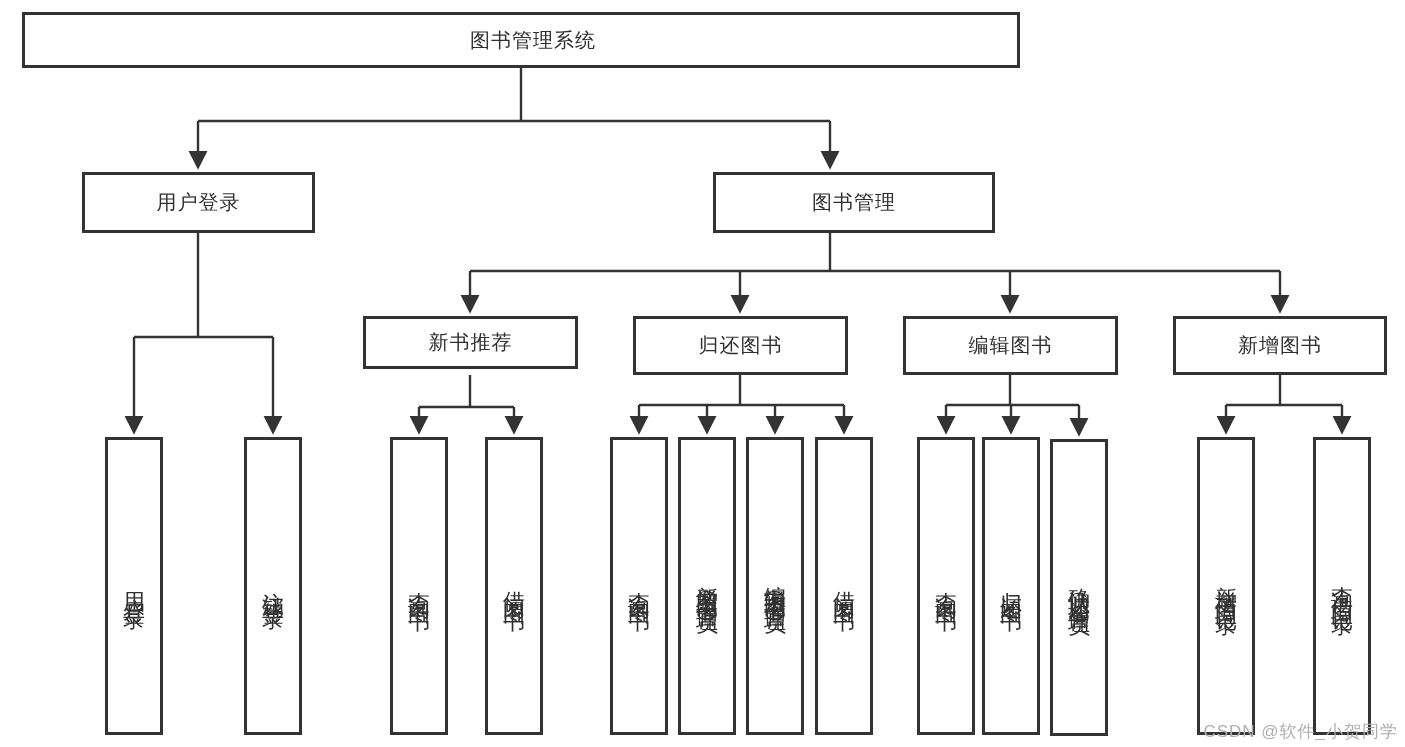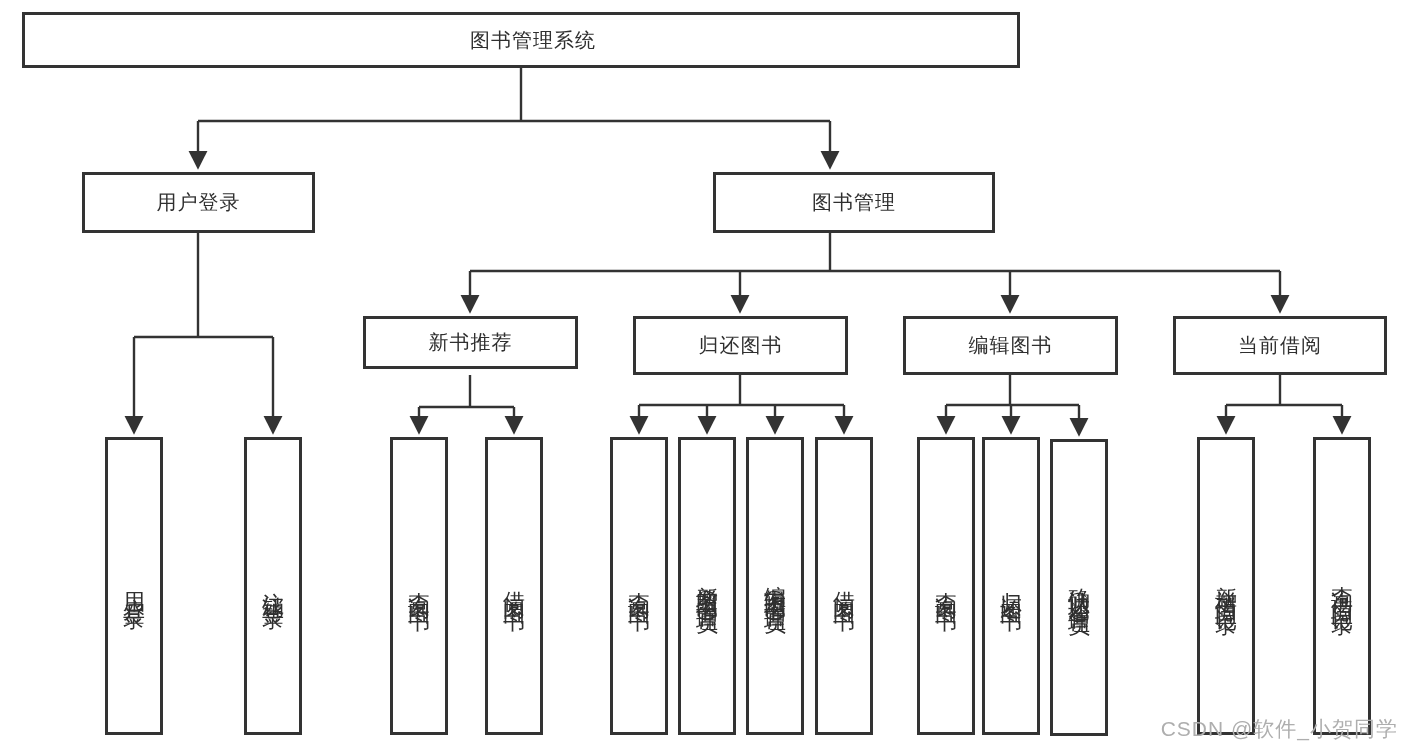"当前借阅" span { text: 当前借阅 -> 新增图书 }
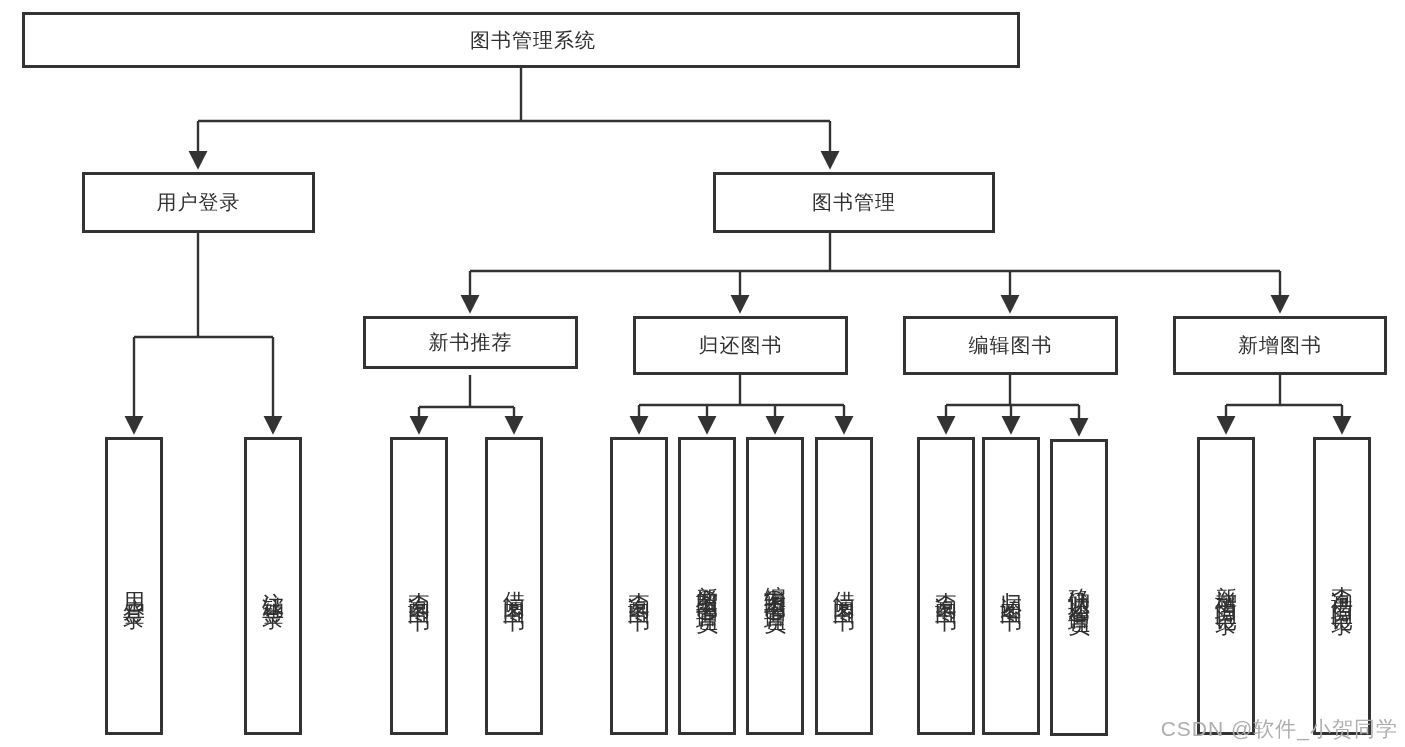"CSDN @软件_小贺同学" #watermark { font-size: 21px -> 17px }
